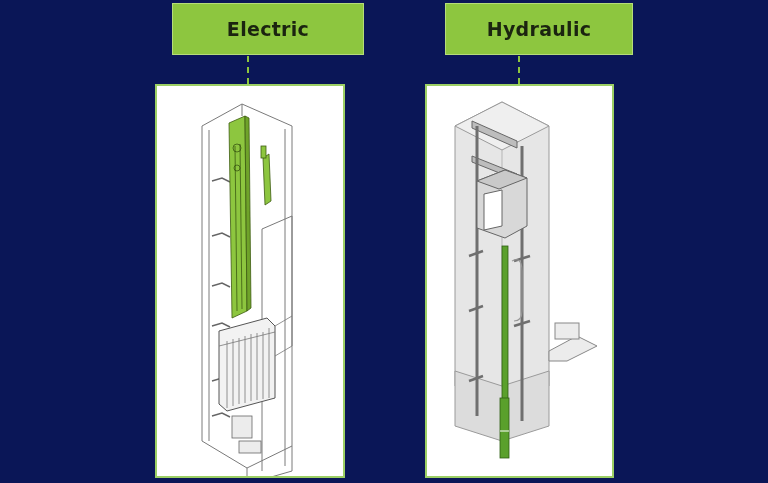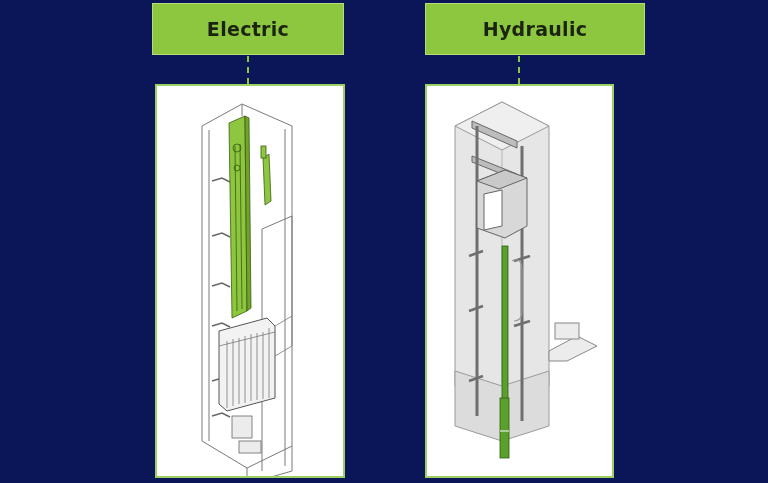"Electric" .title-box { margin-left: none -> 20px }
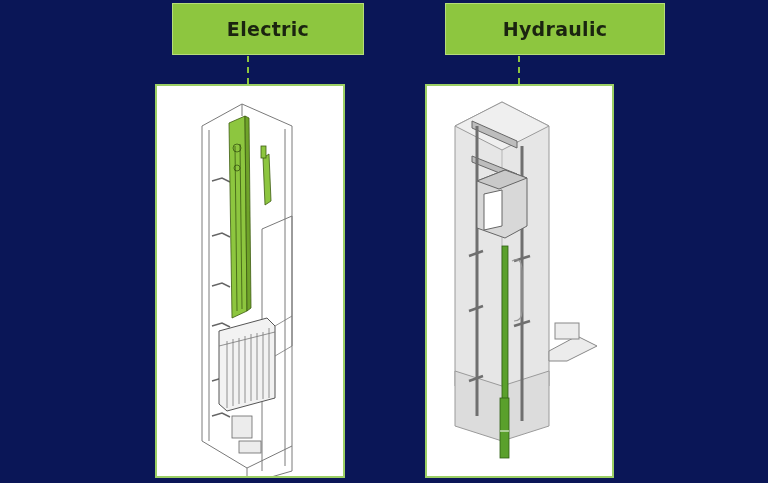"Hydraulic" div.title-box { width: 220px -> 188px }
